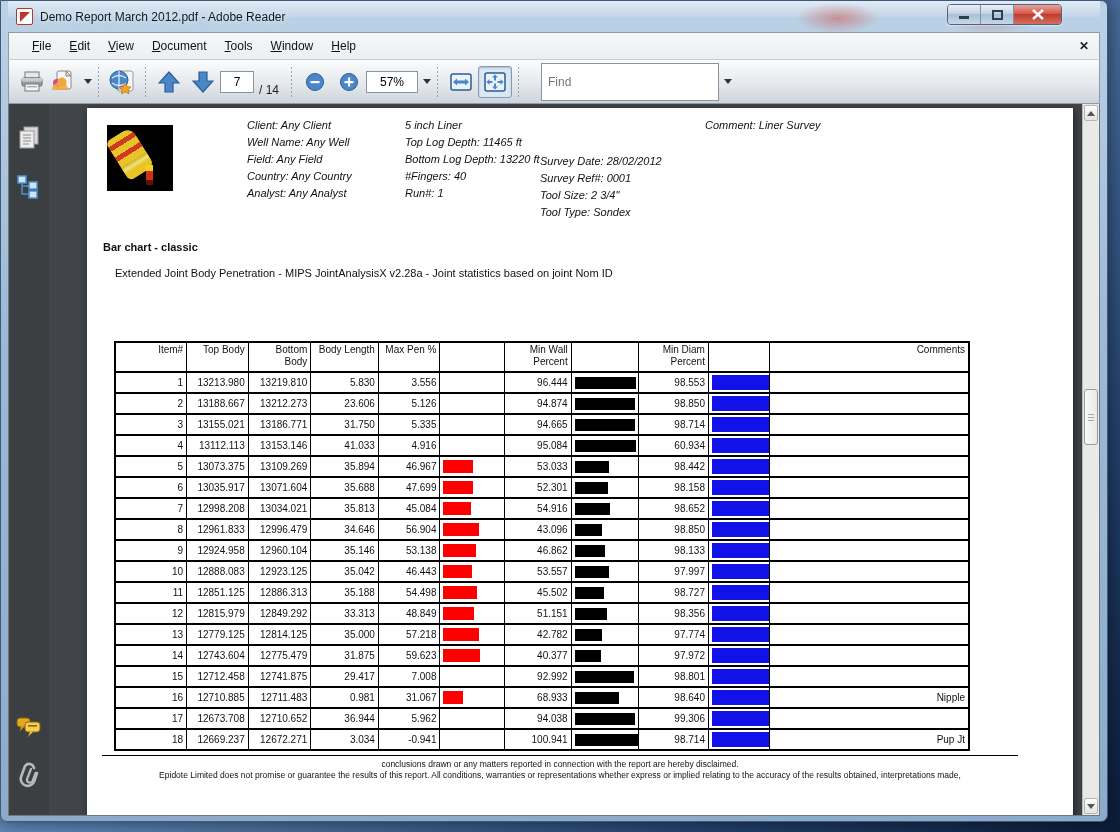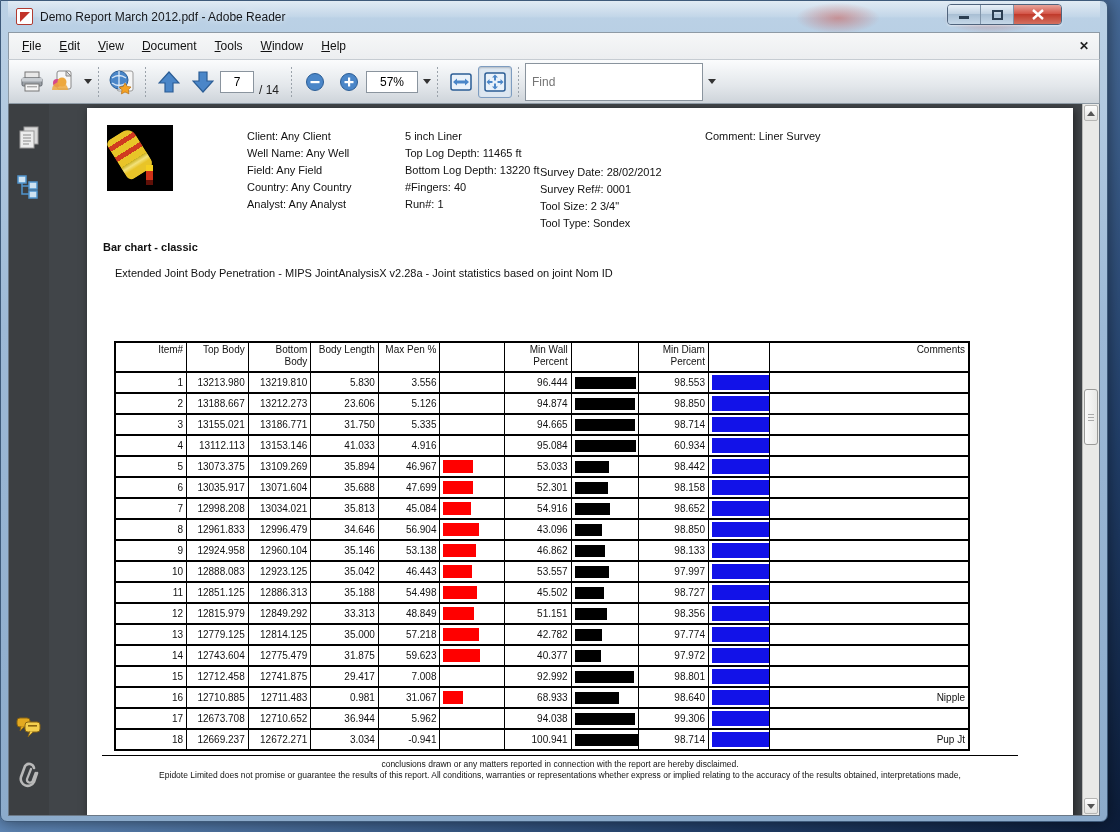"File" .menubar { padding-left: 4px -> 14px }
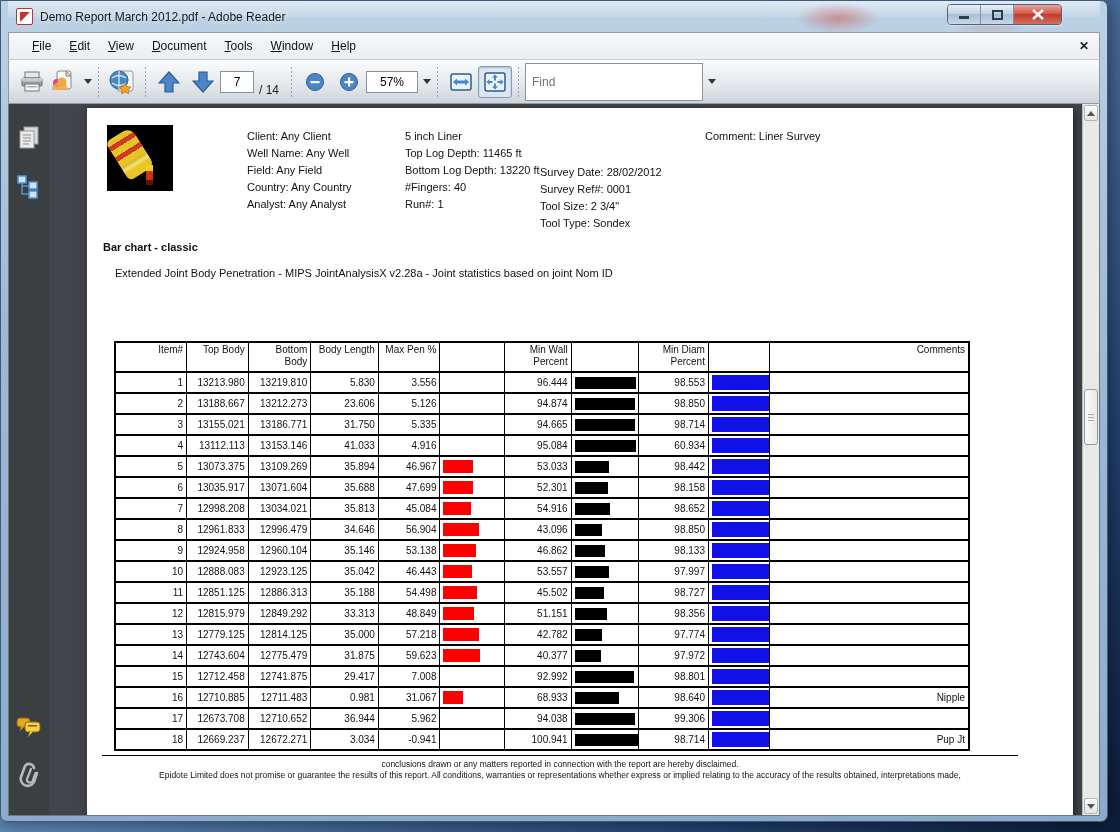"Find" .find-box { margin-left: none -> 16px }
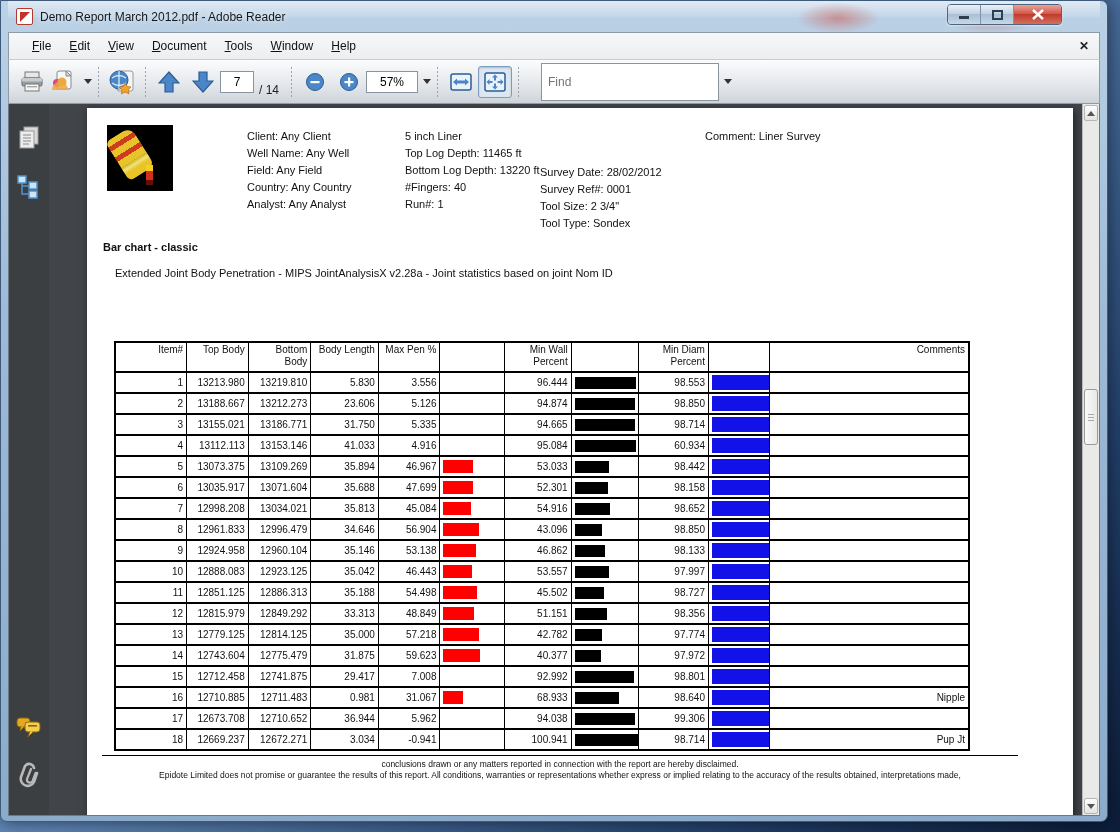"Client: Any Client" .info-col { font-style: none -> italic; top: 20px -> 9px }
